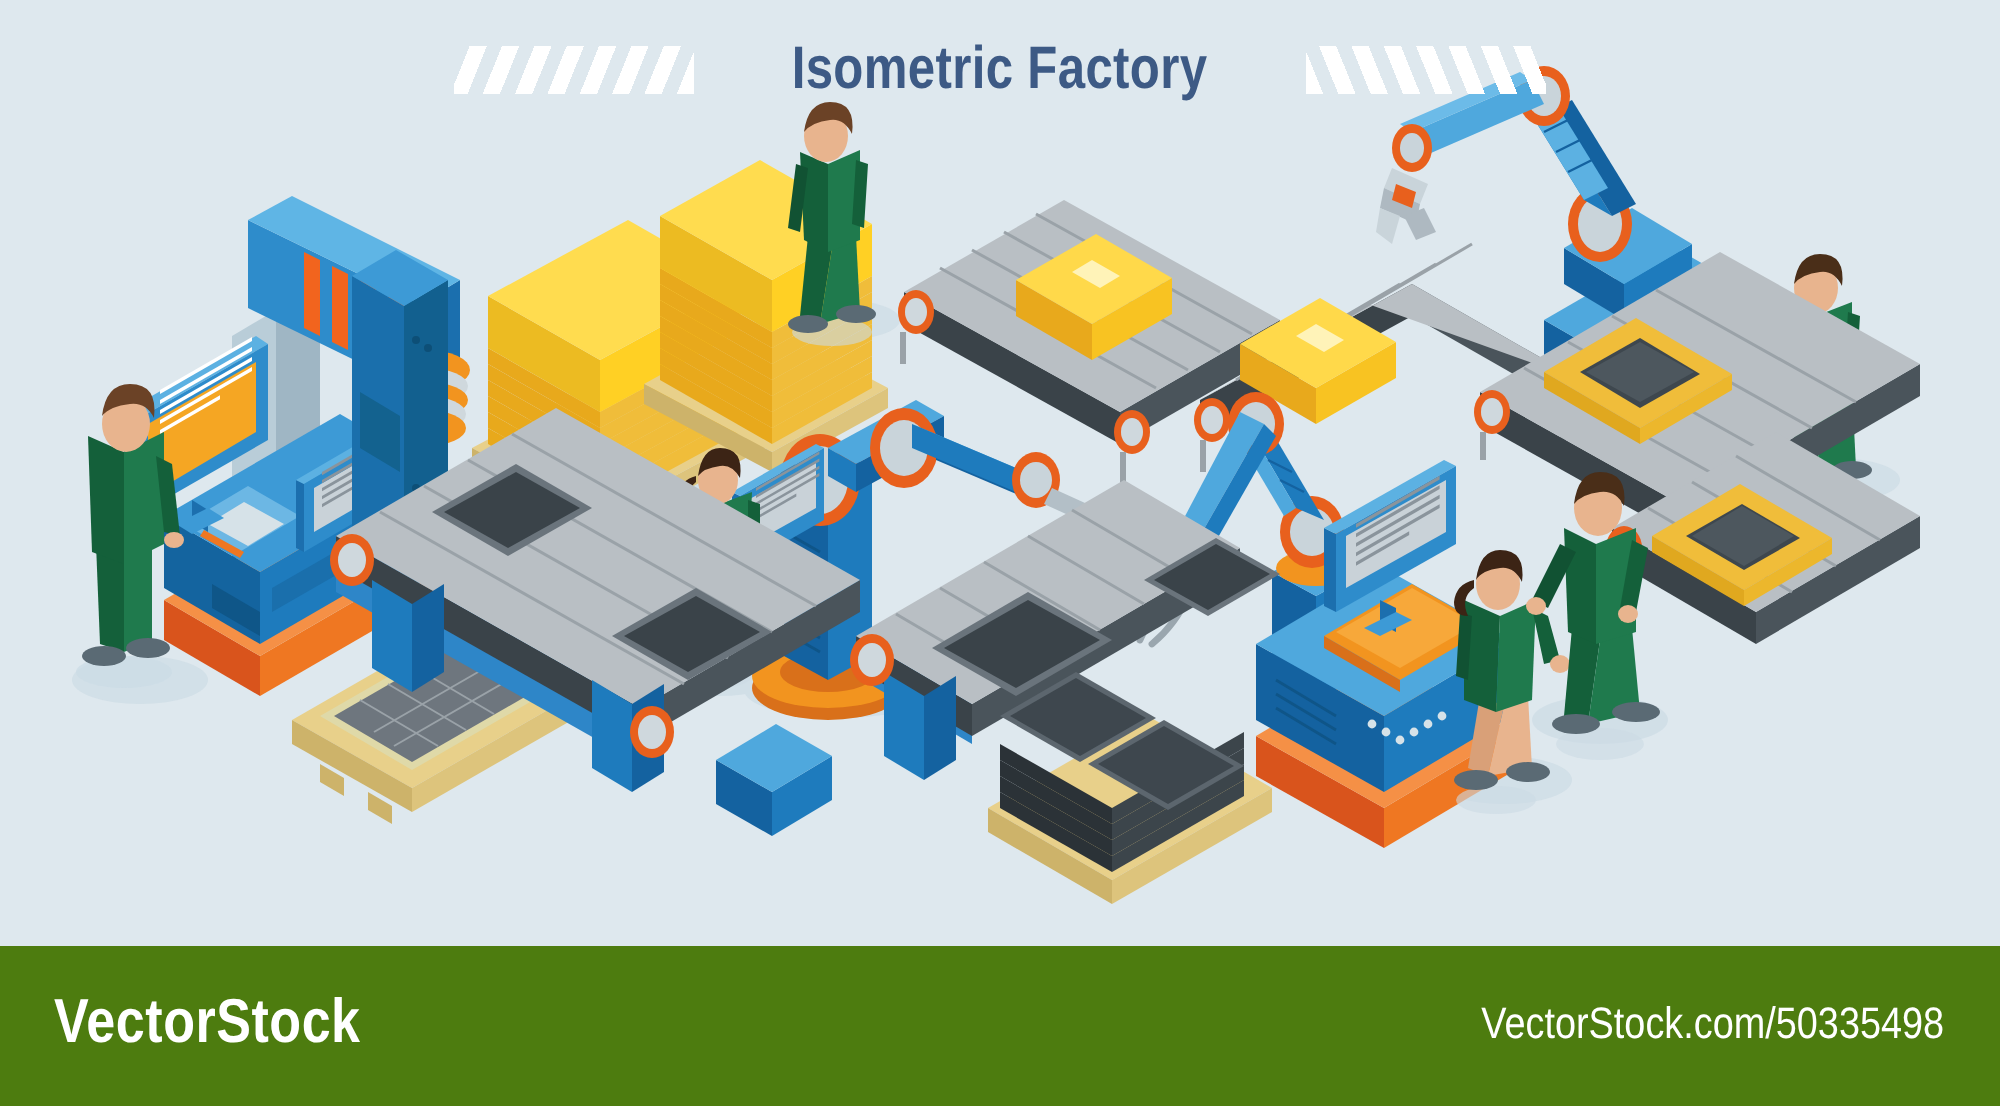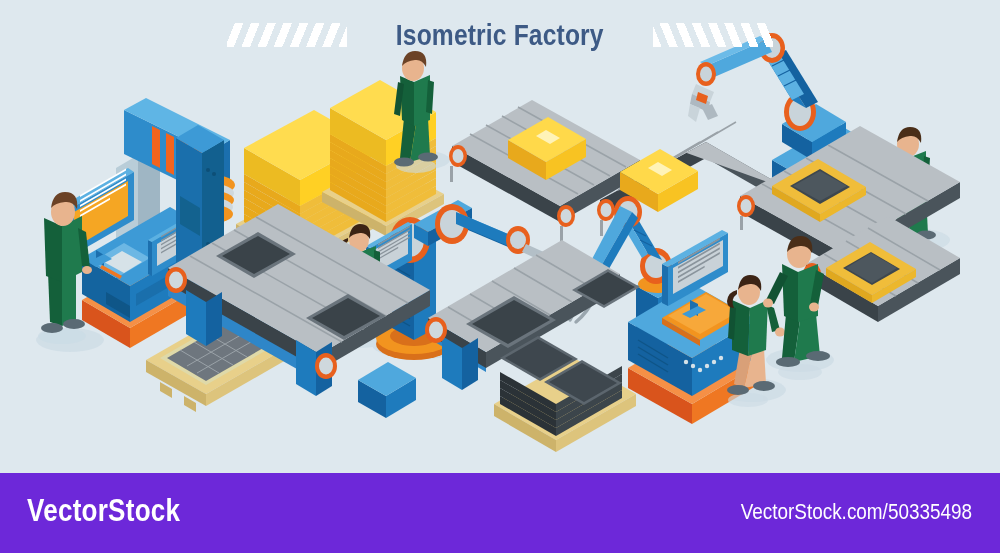"VectorStock" #footer { background: #6d28d9 -> #4d7c0f }
